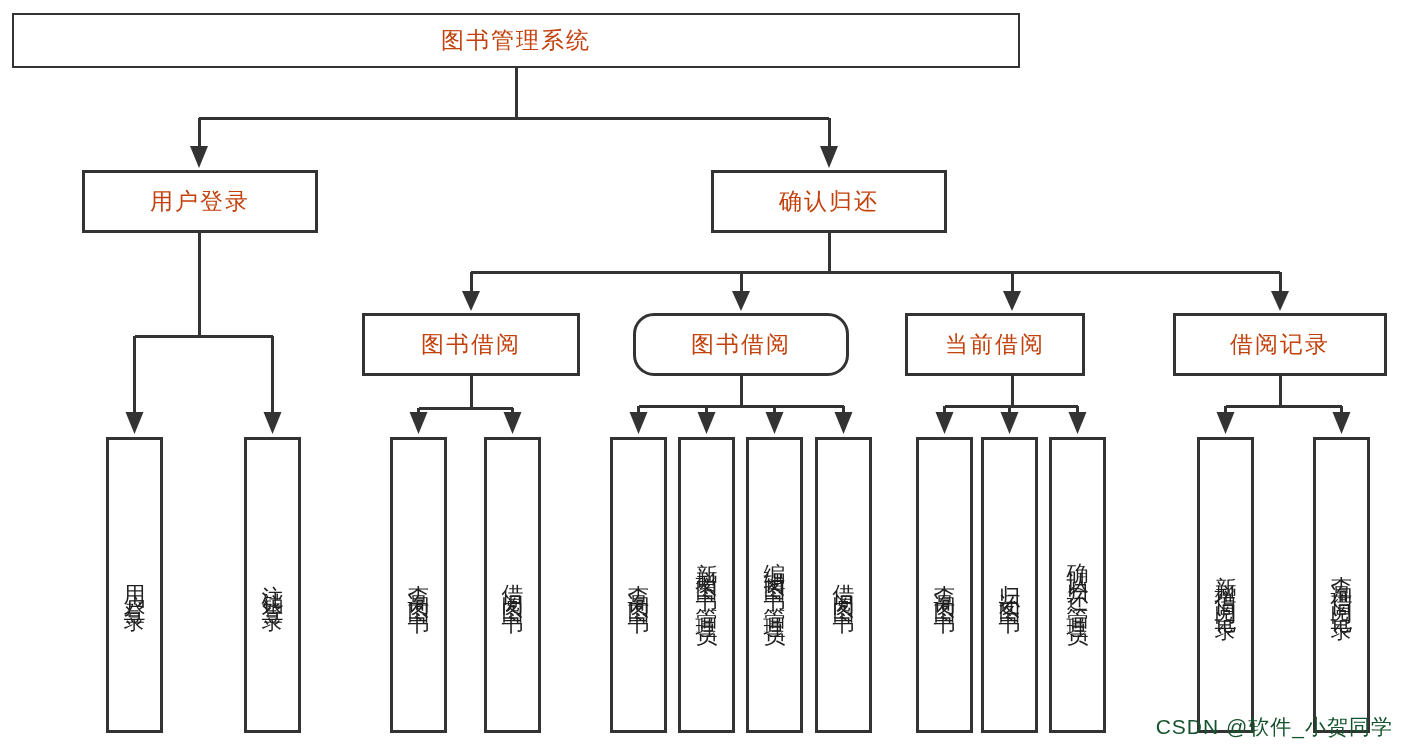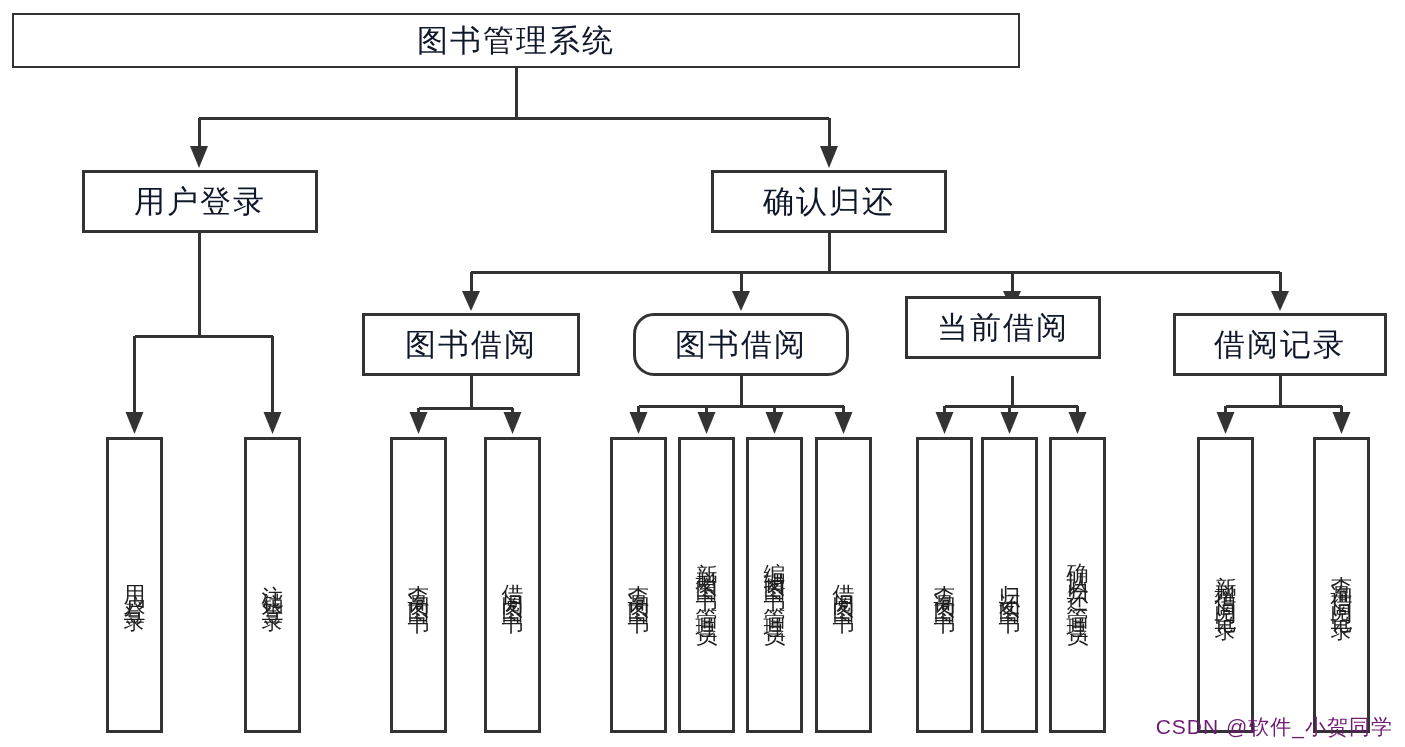"图书管理系统" .node { color: #0f172a -> #c2410c; font-size: 31px -> 23px }
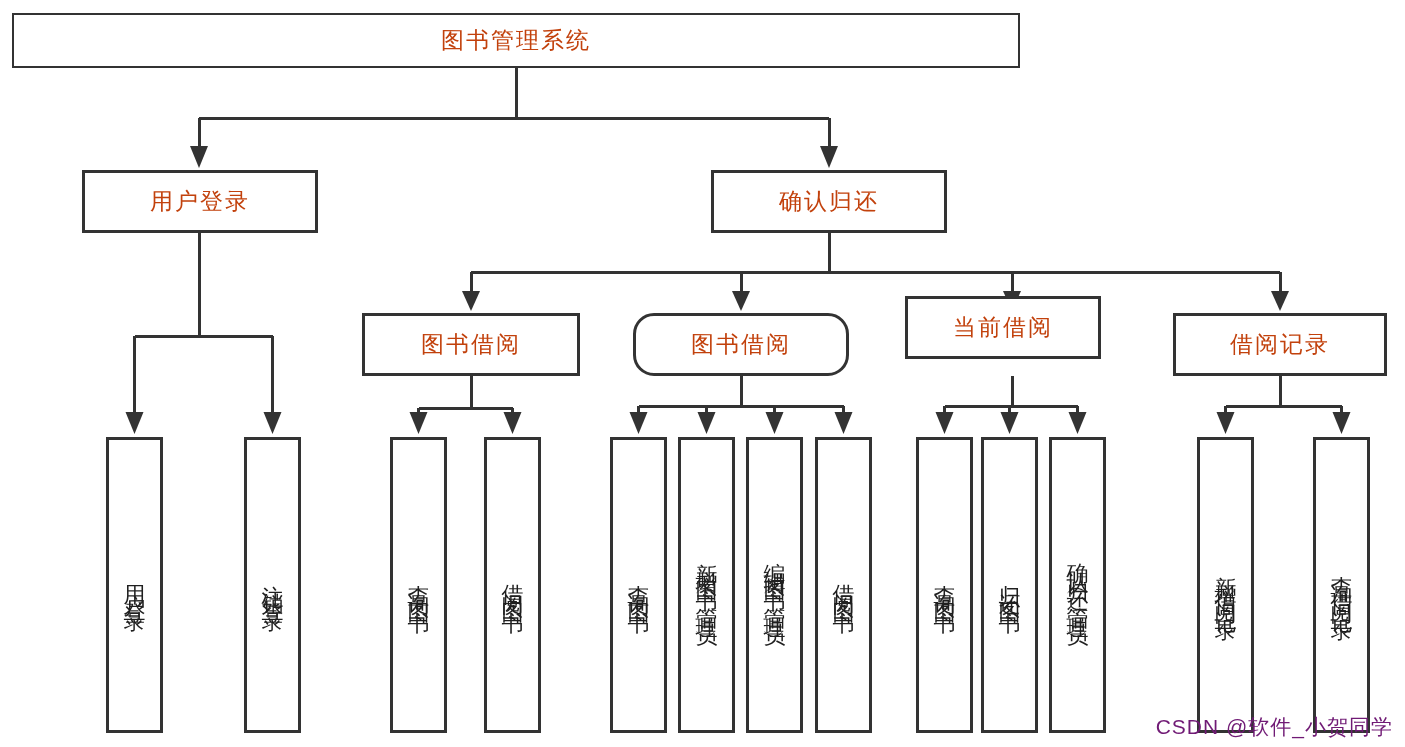"当前借阅" div.node { top: 296px -> 313px; width: 196px -> 180px }
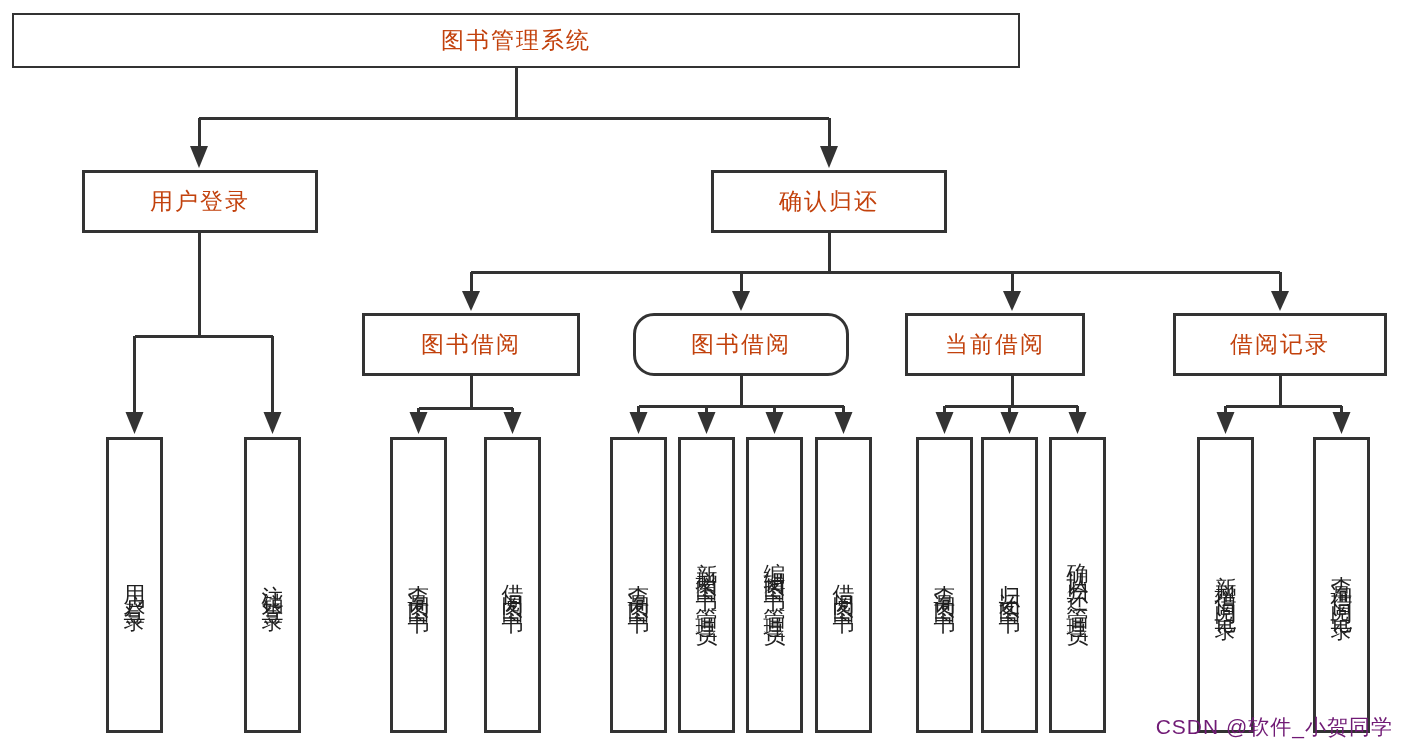"CSDN @软件_小贺同学" #watermark { color: #701a75 -> #14532d }
